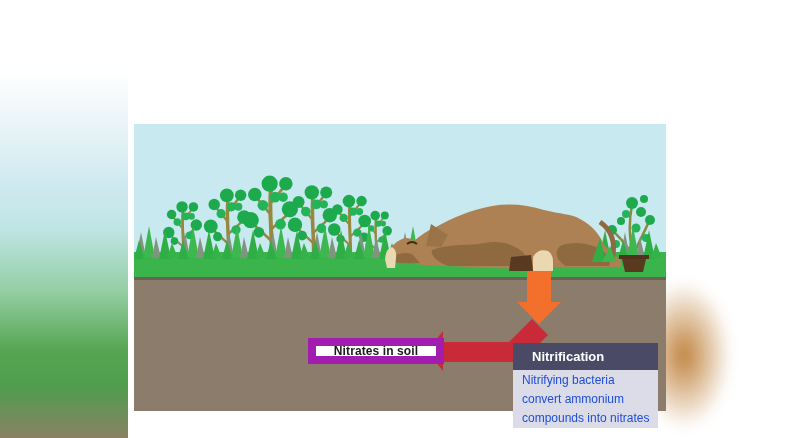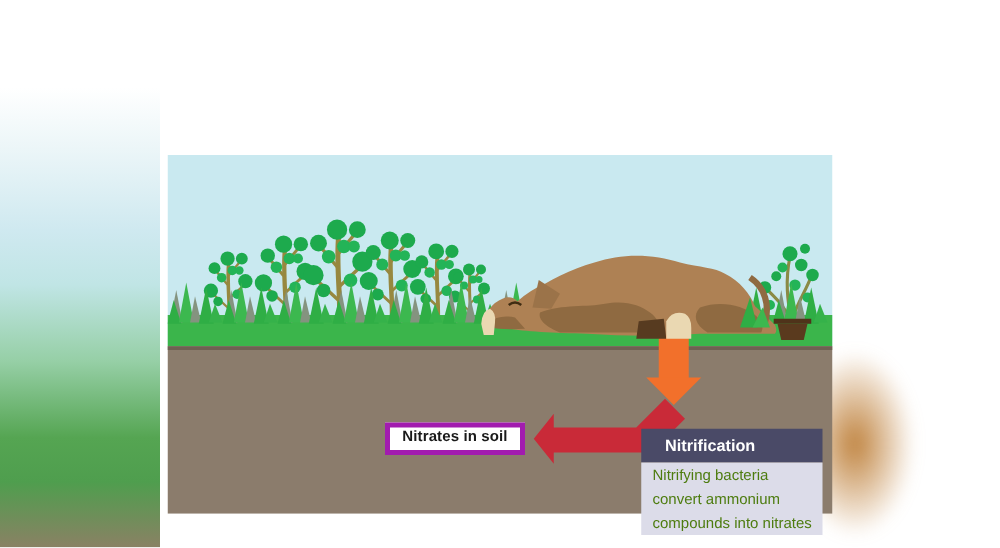"Nitrates in soil" .nitrates-box { align-items: flex-start -> center; border: 4px solid #a21caf -> 8px solid #a21caf; width: 112px -> 136px }
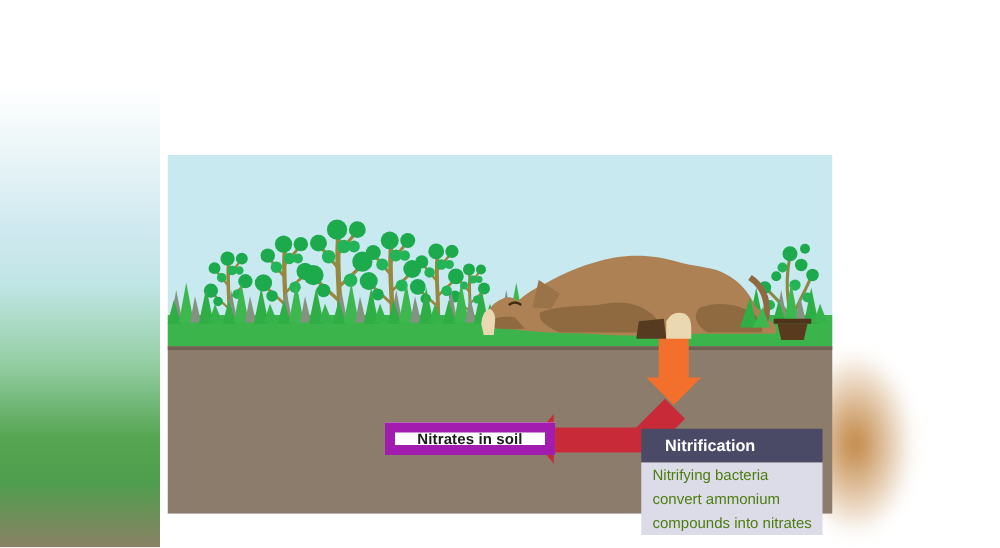"Nitrifying bacteria convert ammonium" .nitrif-body { color: #4d7c0f -> #1d4ed8 }
